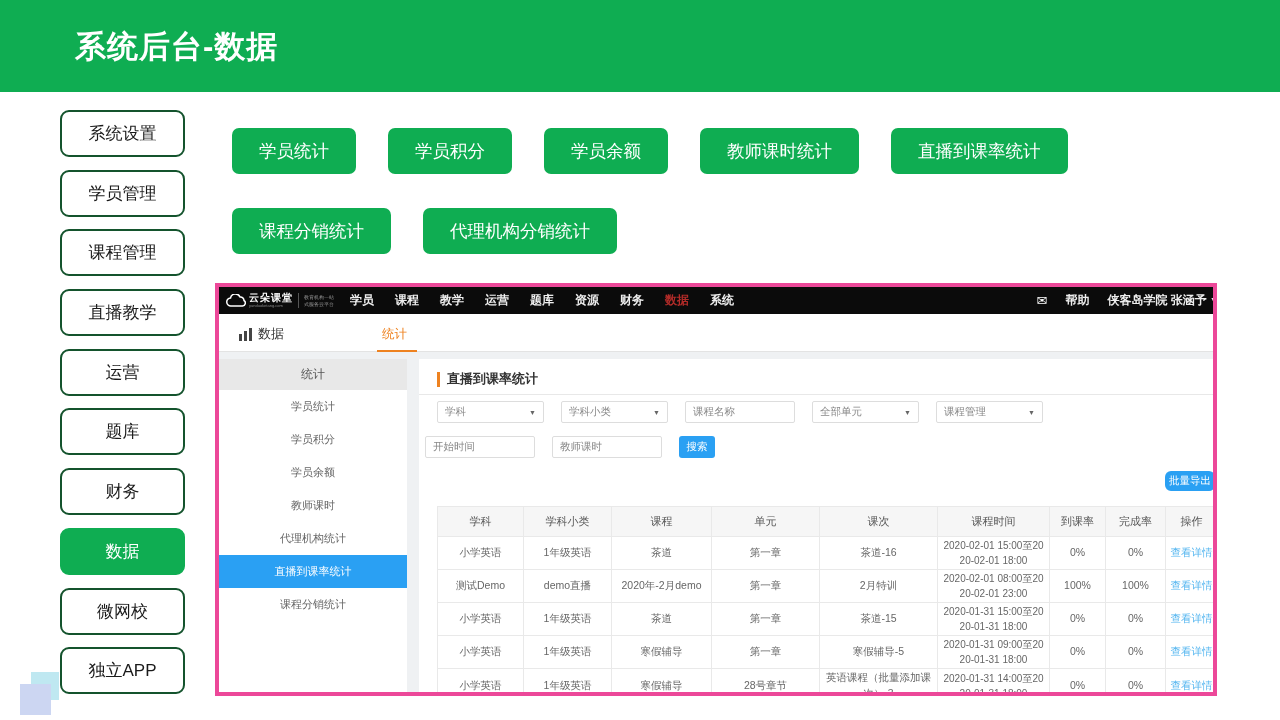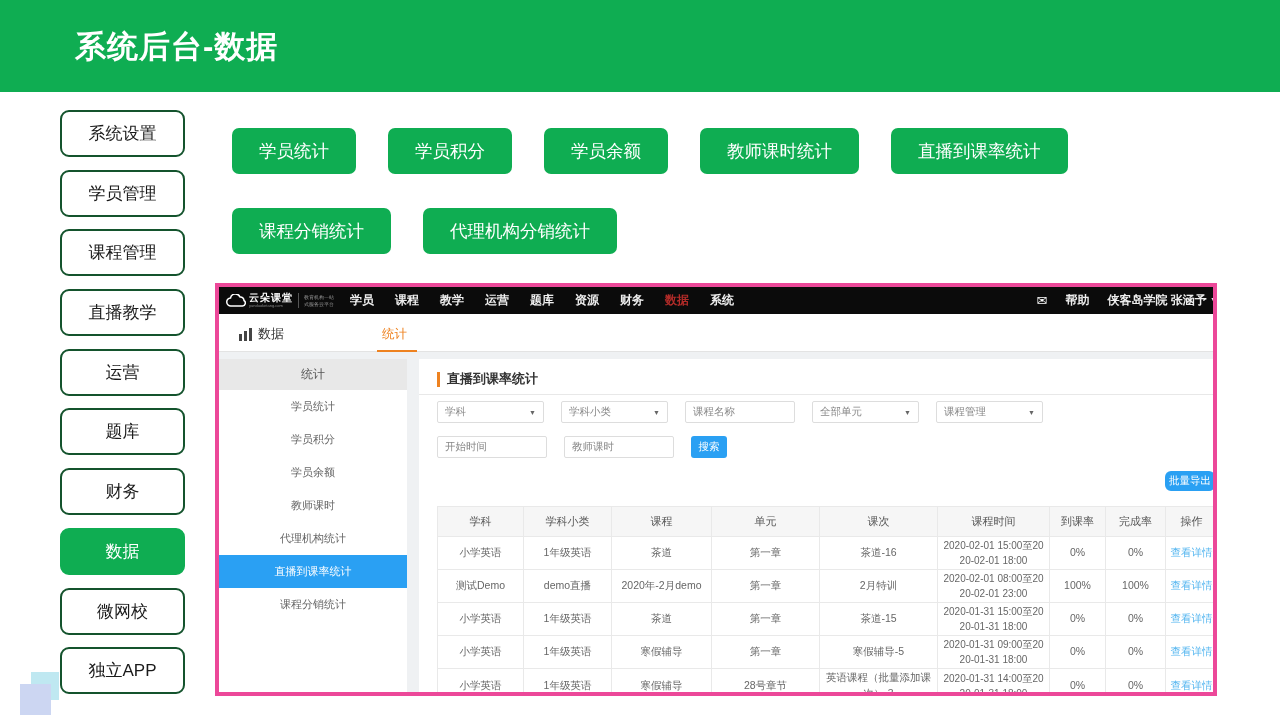"开始时间" .f-row2 { left: 18px -> 6px }
